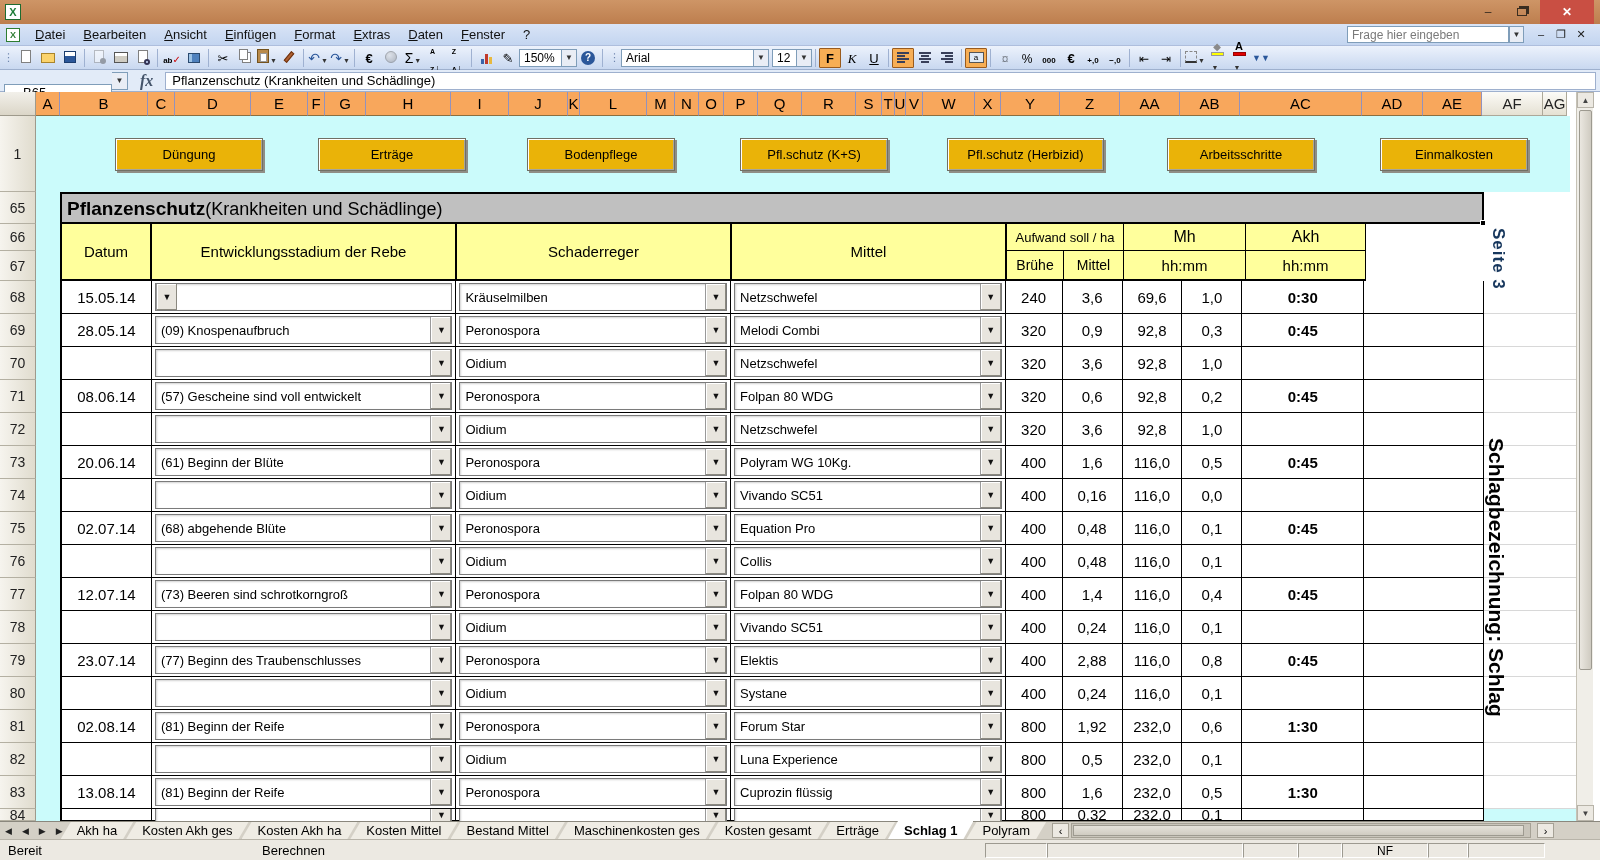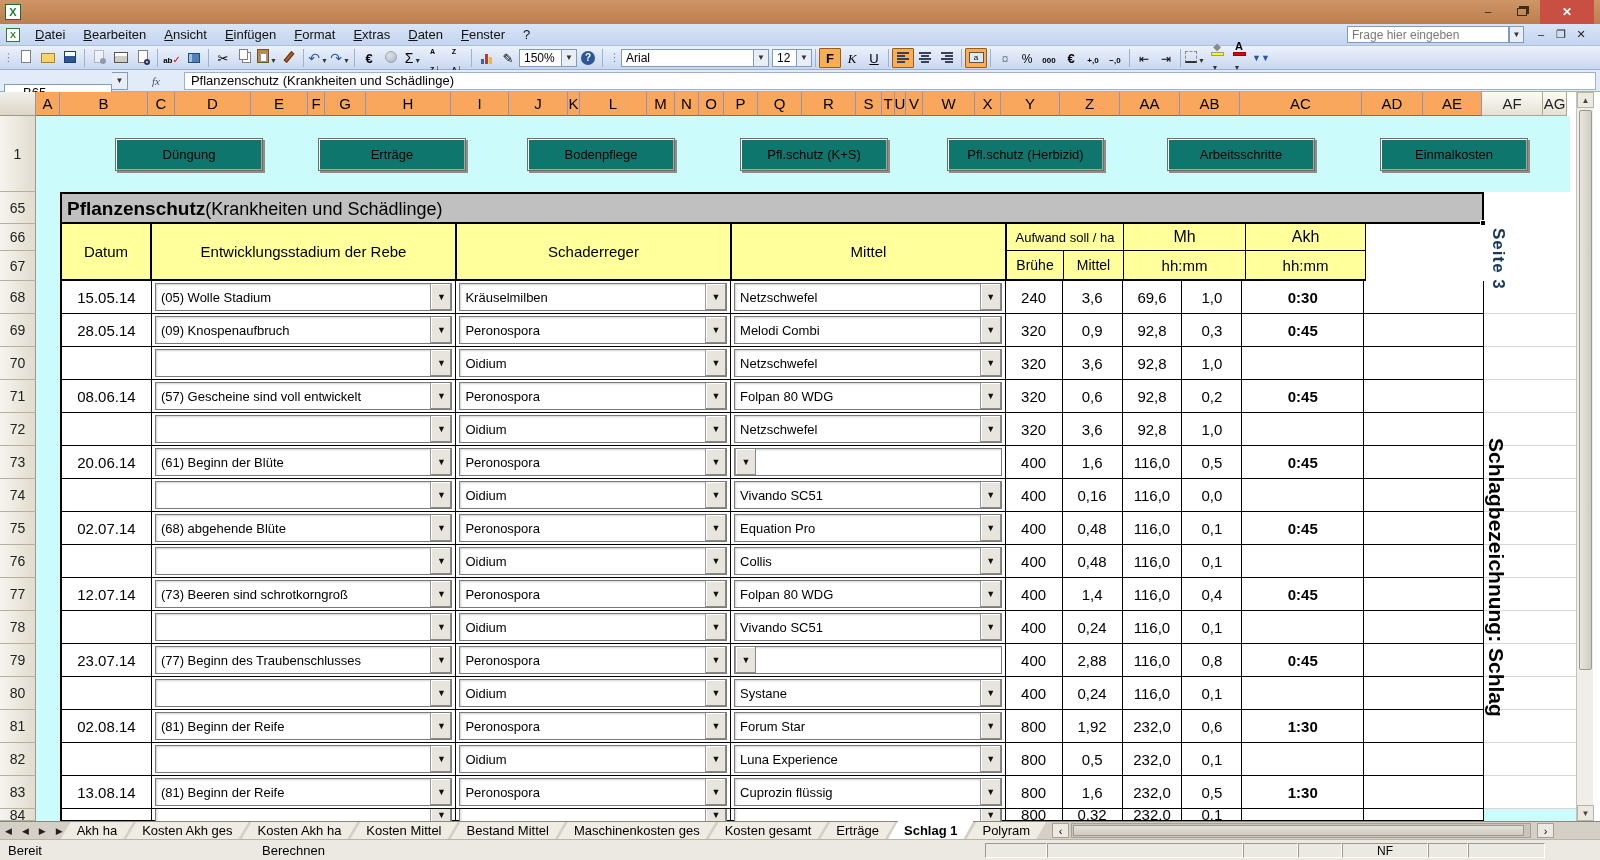"fx" .fx { font-size: 11px -> 16px; font-weight: normal -> bold; margin: 0 24px -> 0 12px }
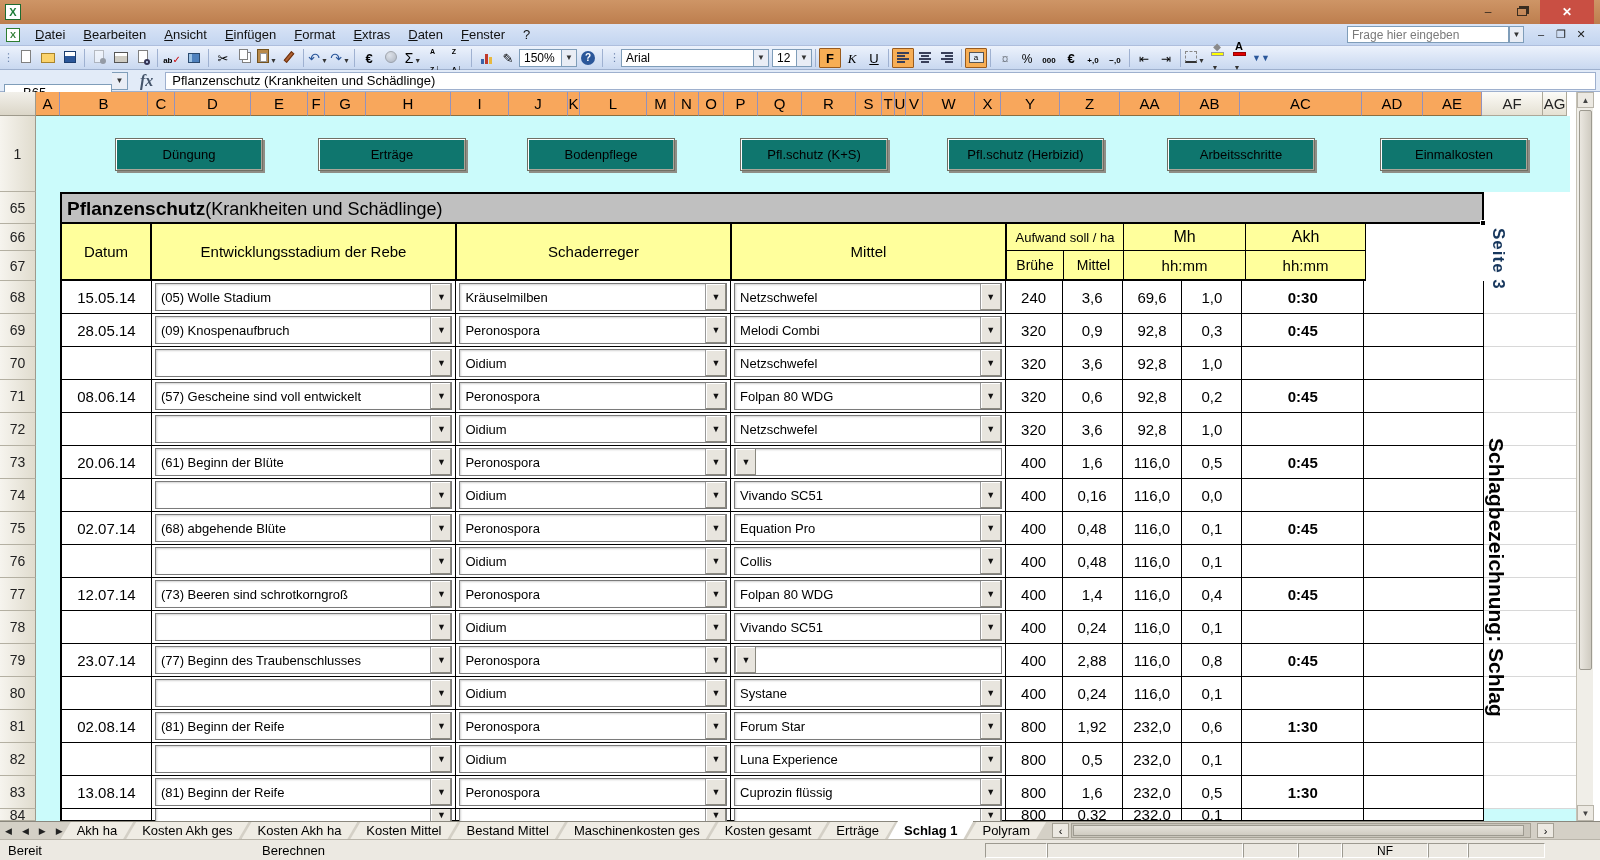"Düngung" .navbtn { background: #0f766e -> #eab308 }
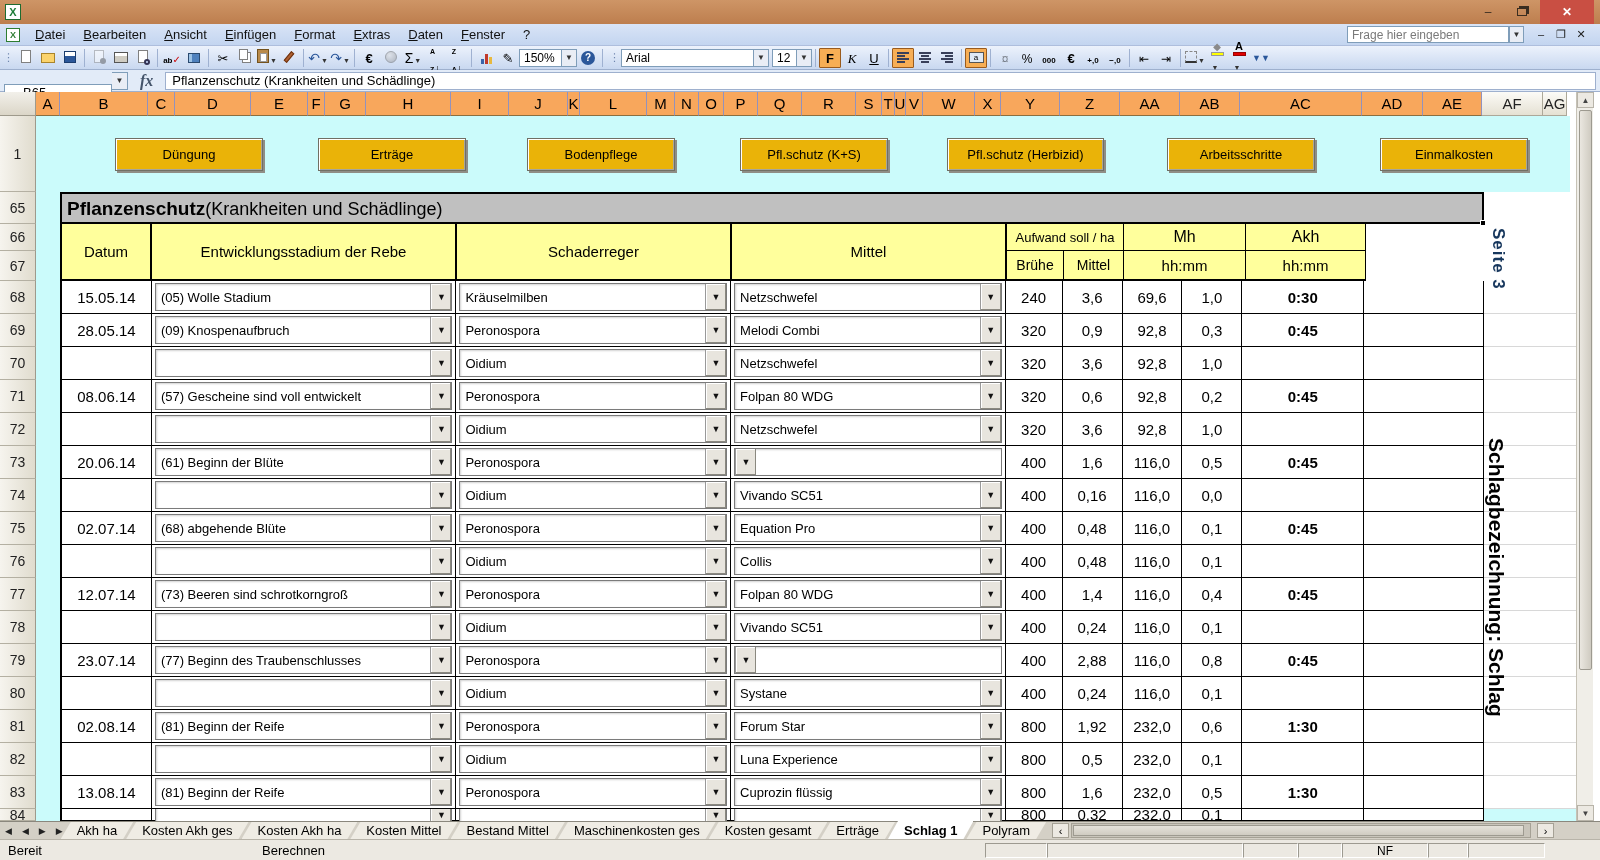"(05) Wolle Stadium" span.ctext { html: <span>(05) Wolle Stadium</span> -> none }
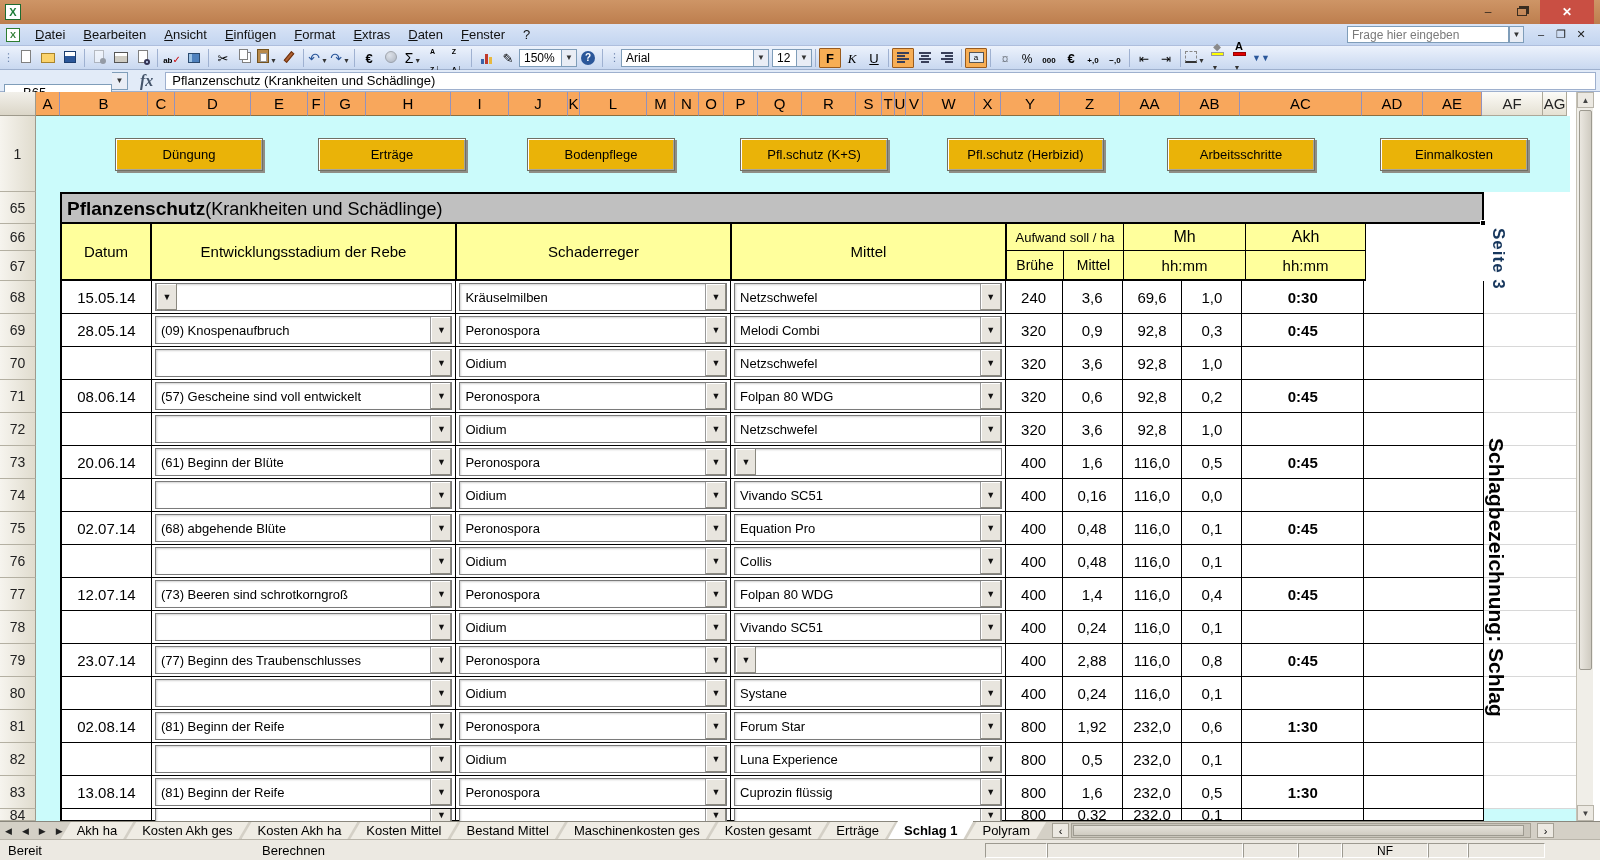"Polyram WG 10Kg." span.ctext { html: none -> <span>Polyram WG 10Kg.</span> }
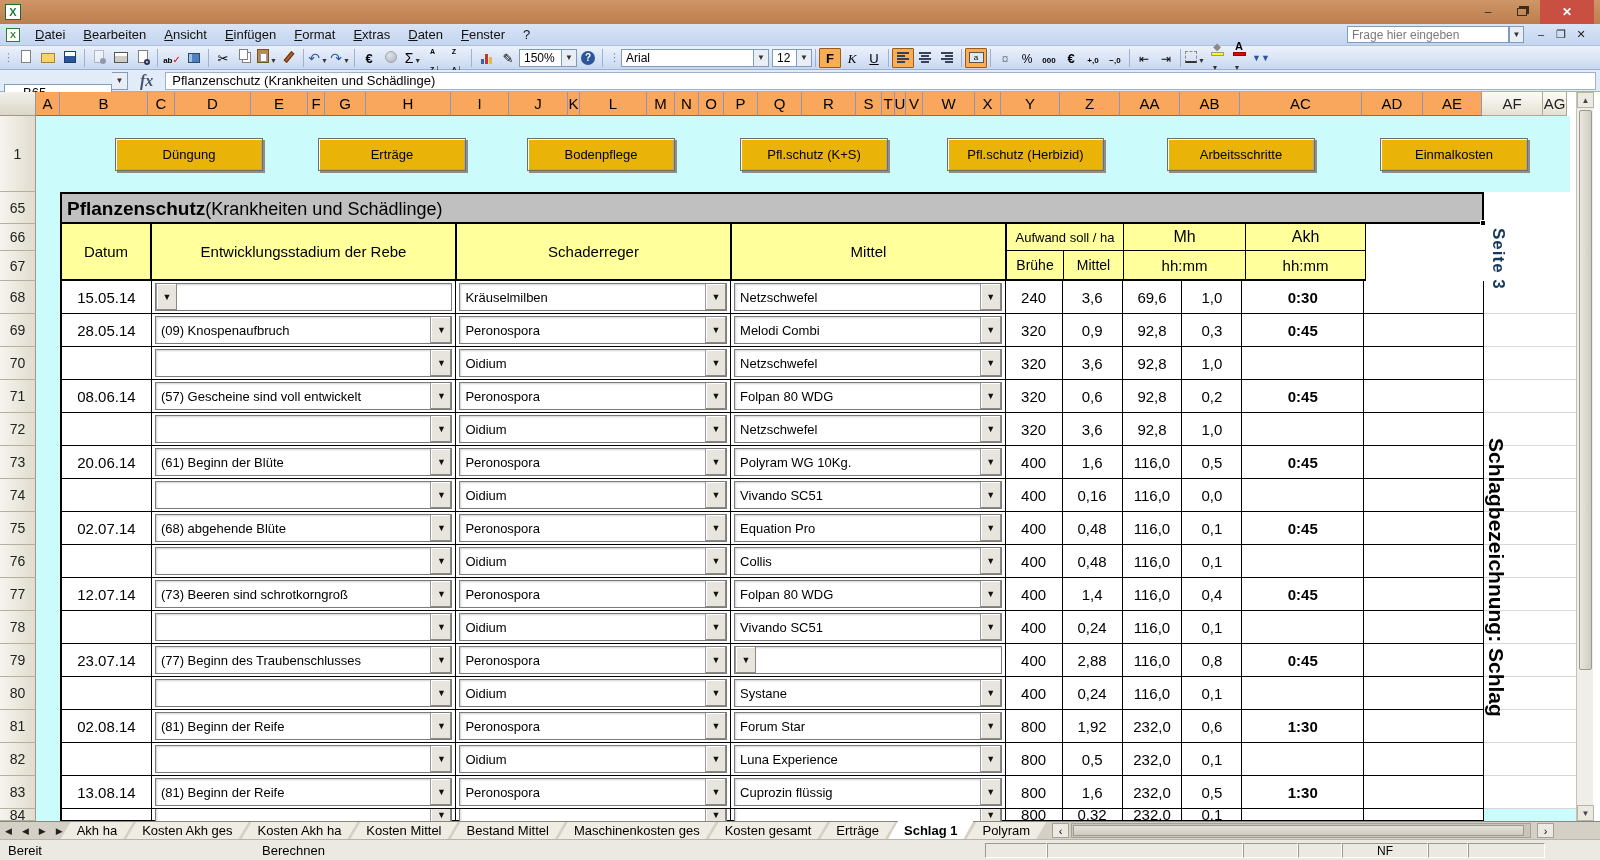"Elektis" span.ctext { html: none -> <span>Elektis</span> }
